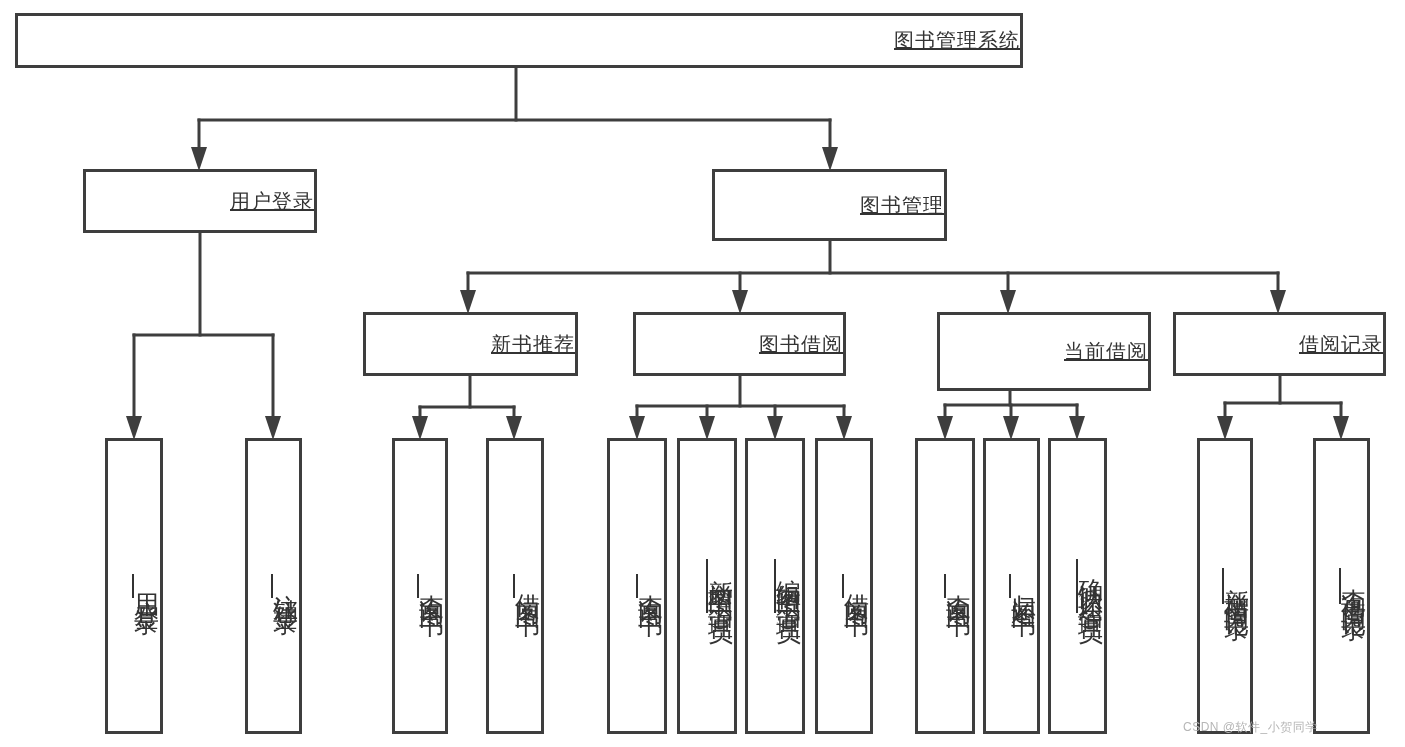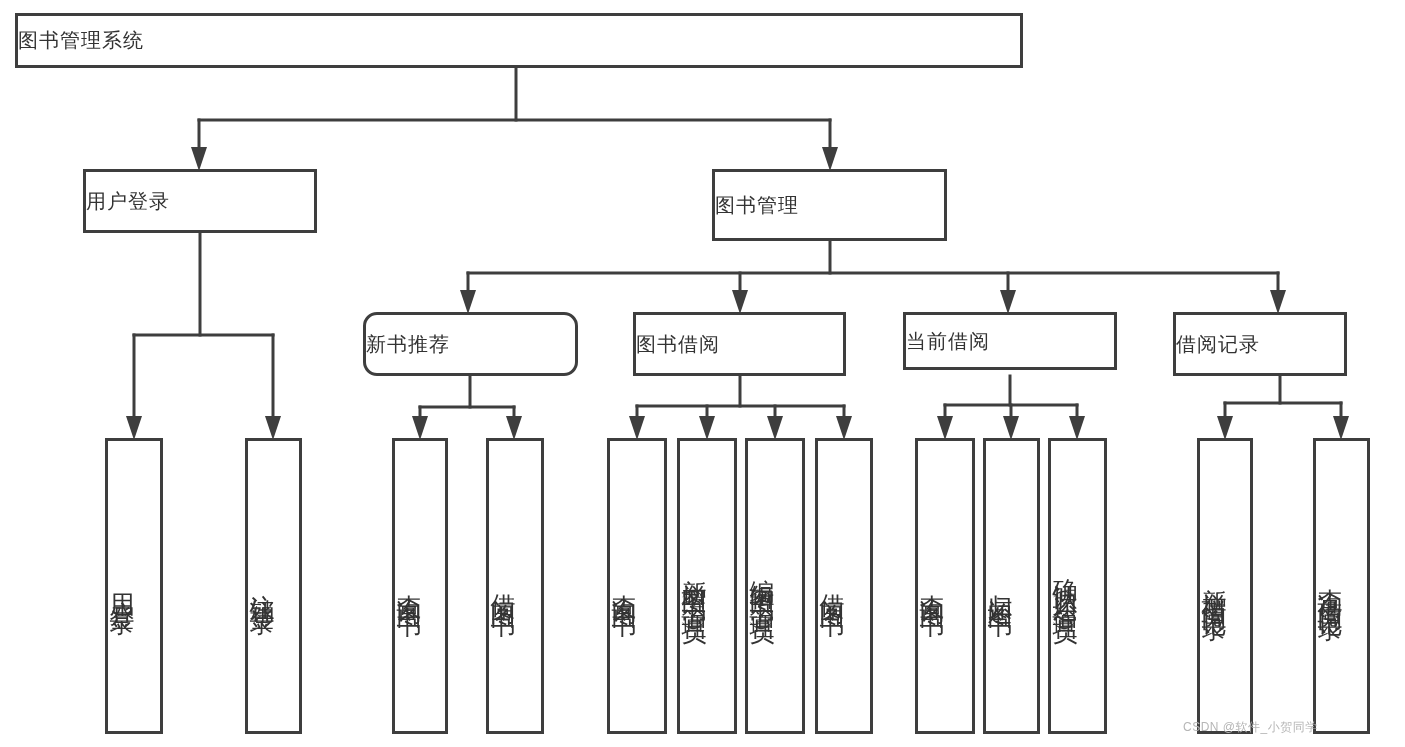"图书管理系统" .box { justify-content: flex-start -> flex-end; text-decoration: none -> underline }
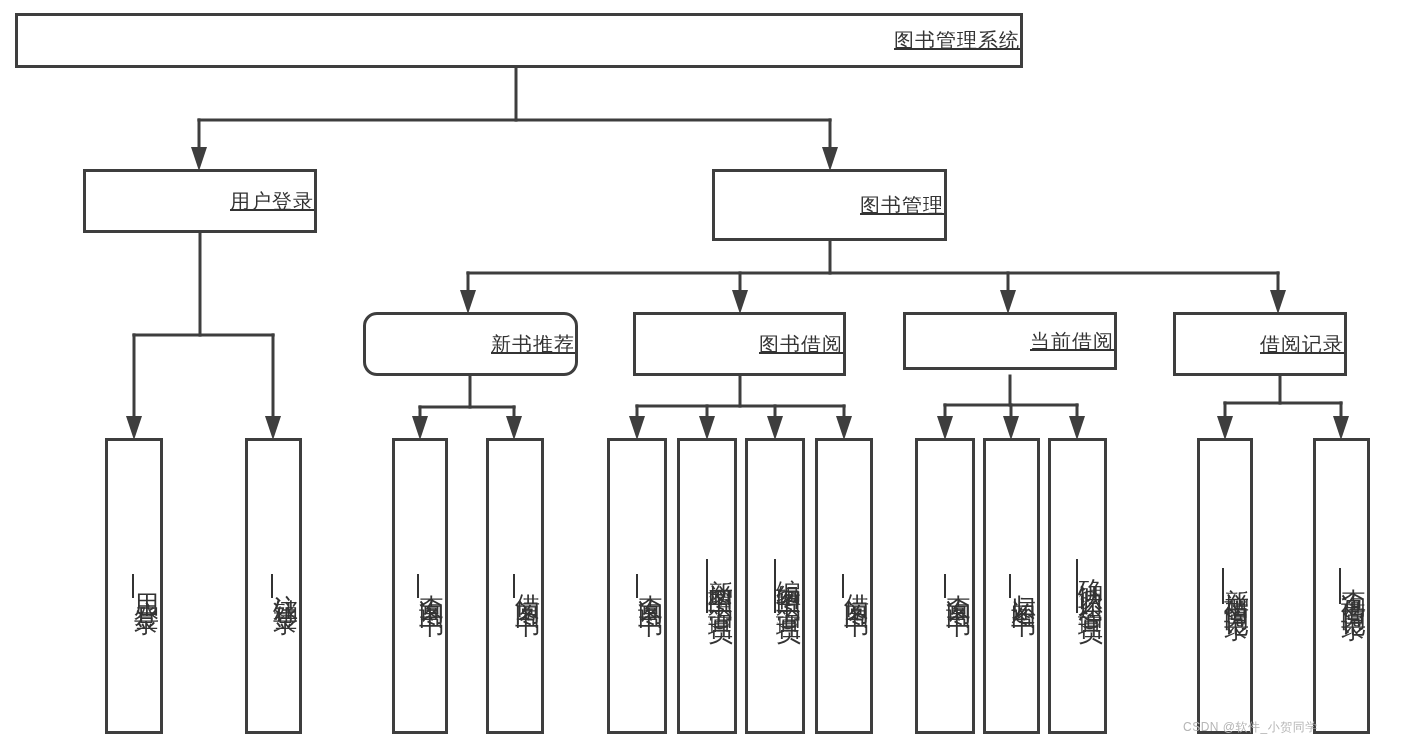"新书推荐" .n-newrec { border-radius: 14px -> none }
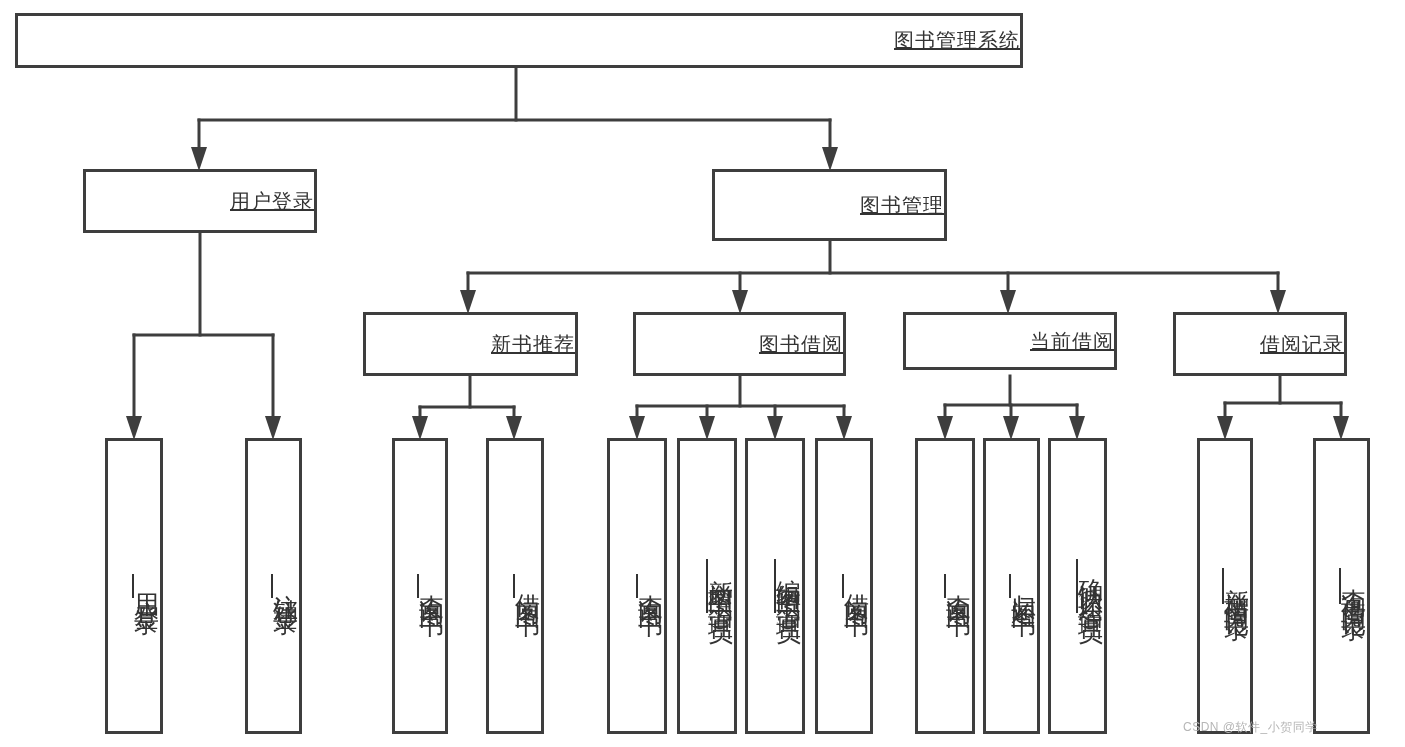"当前借阅" .n-curr { height: 58px -> 79px; left: 903px -> 937px }
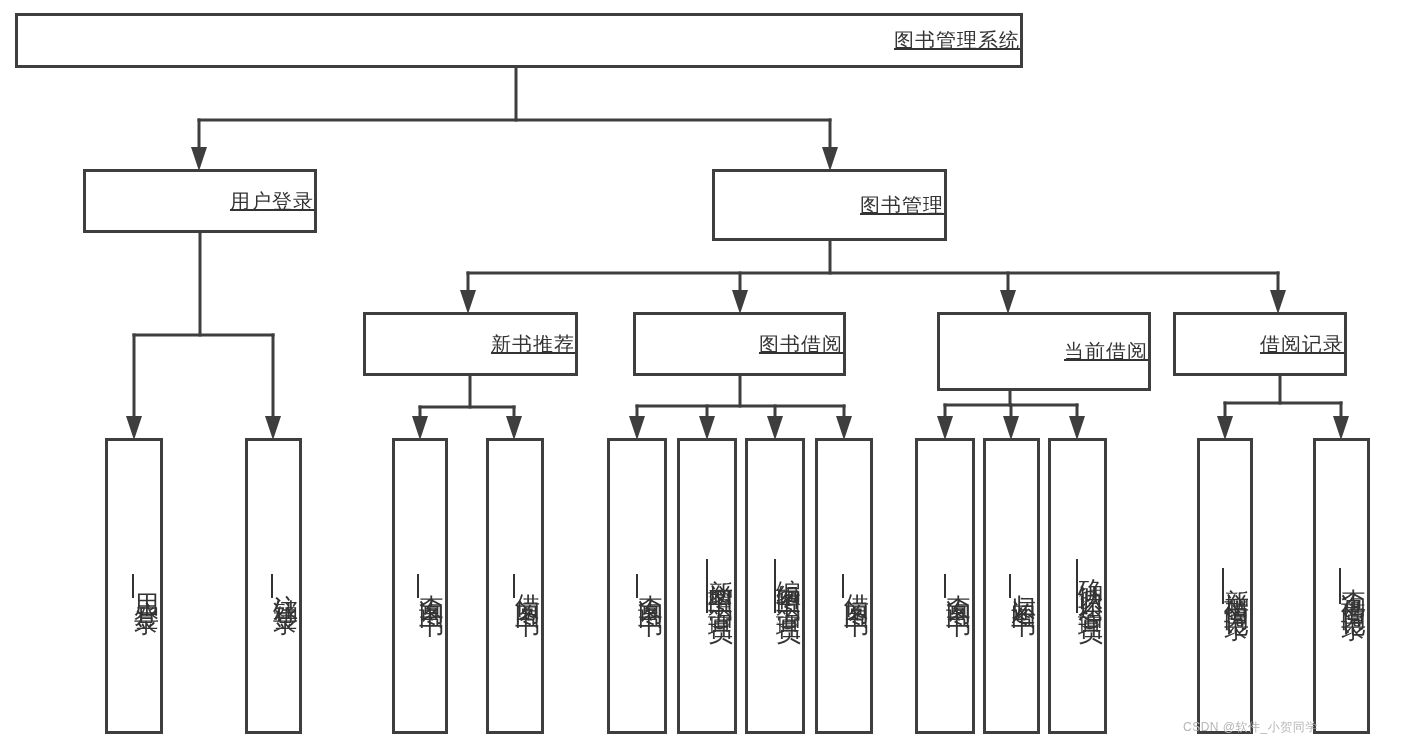"借阅记录" .n-record { width: 174px -> 213px }
